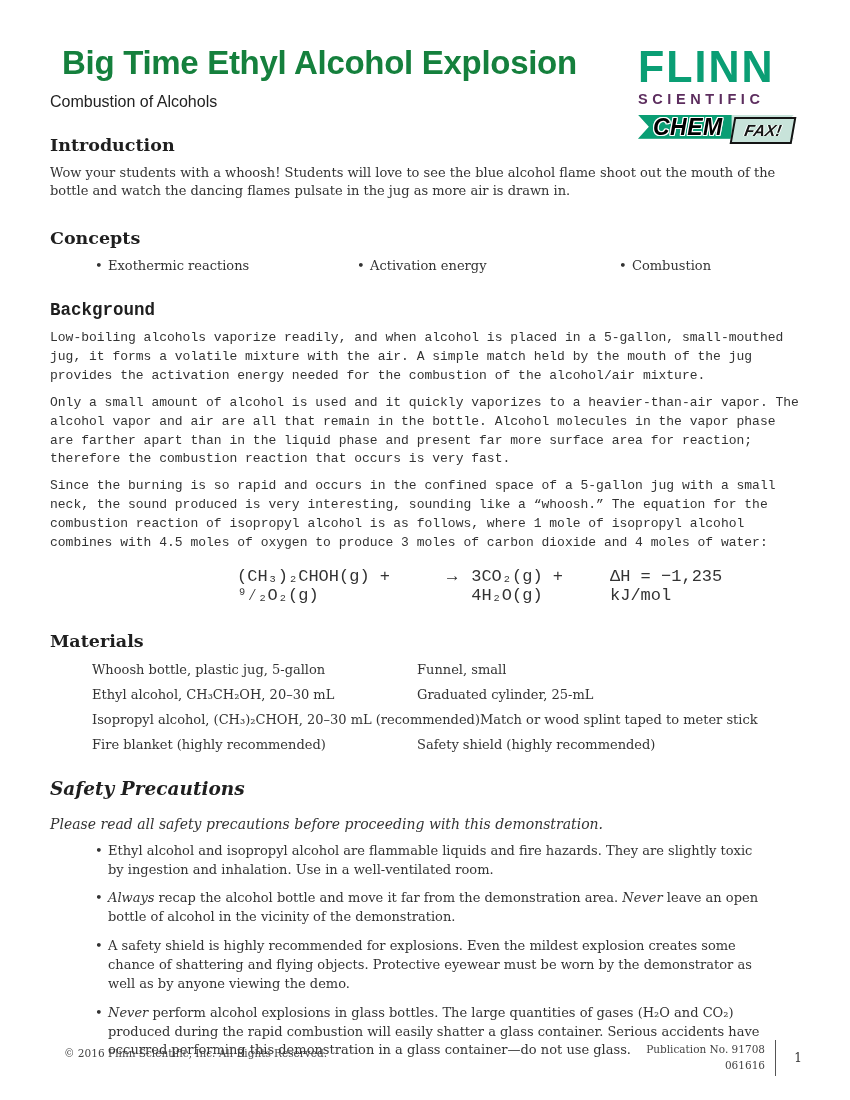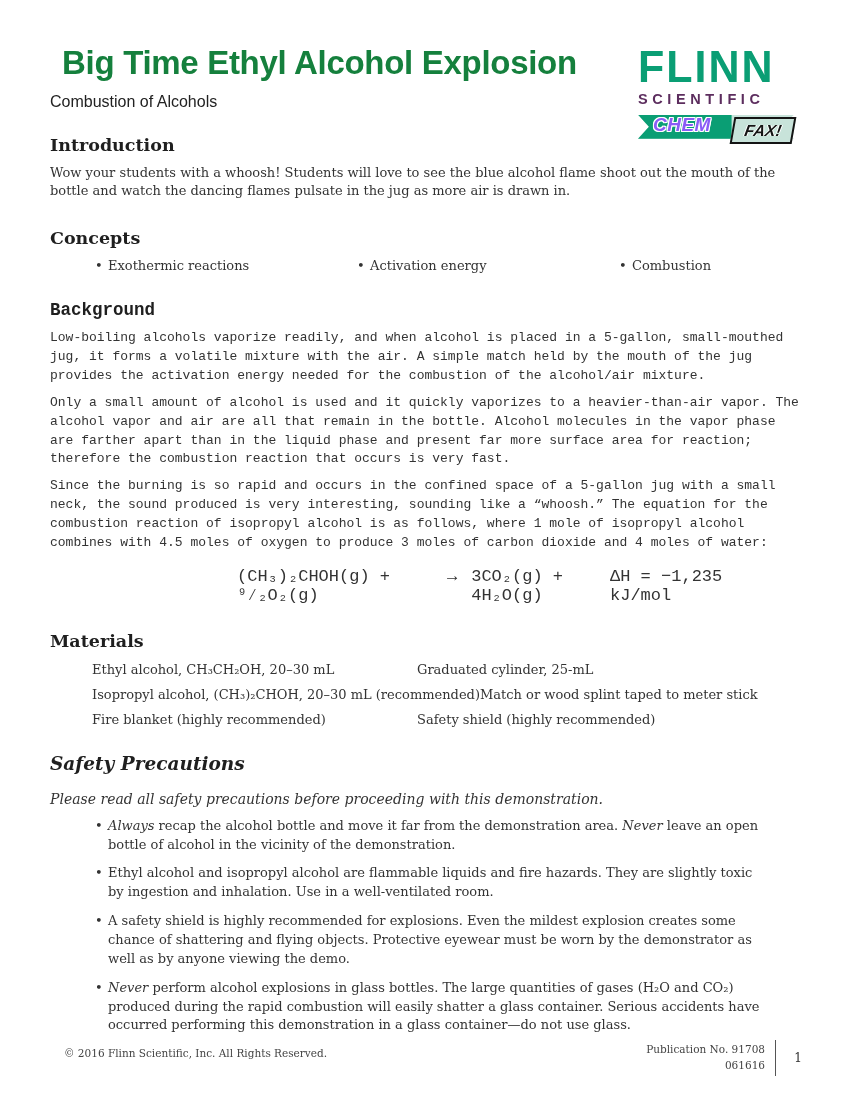"CHEM" .banner-chem { color: #8b5cf6 -> #000000; font-size: 19px -> 23px }
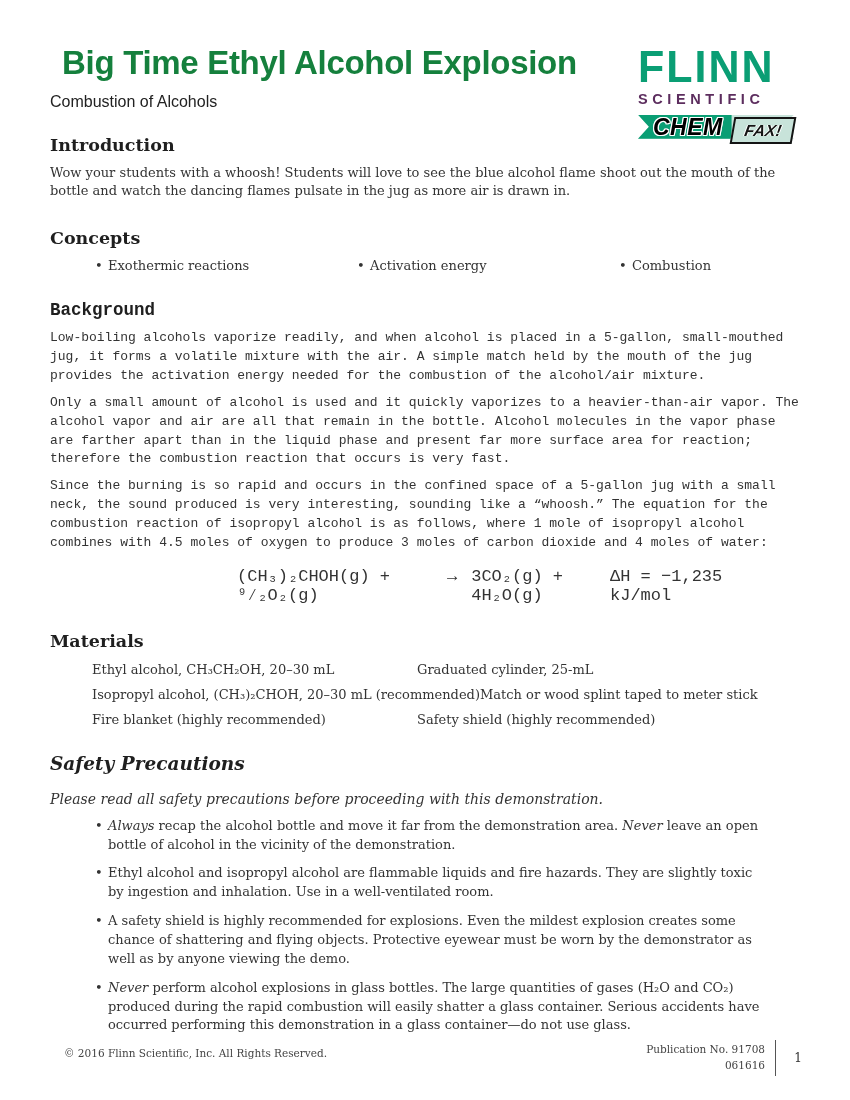"Whoosh bottle, plastic jug, 5-gallon" div.mat-row { html: none -> <div> <span>Whoosh bottle, plastic jug, 5-gallon</span> <span>Funnel, small</span> </div> }
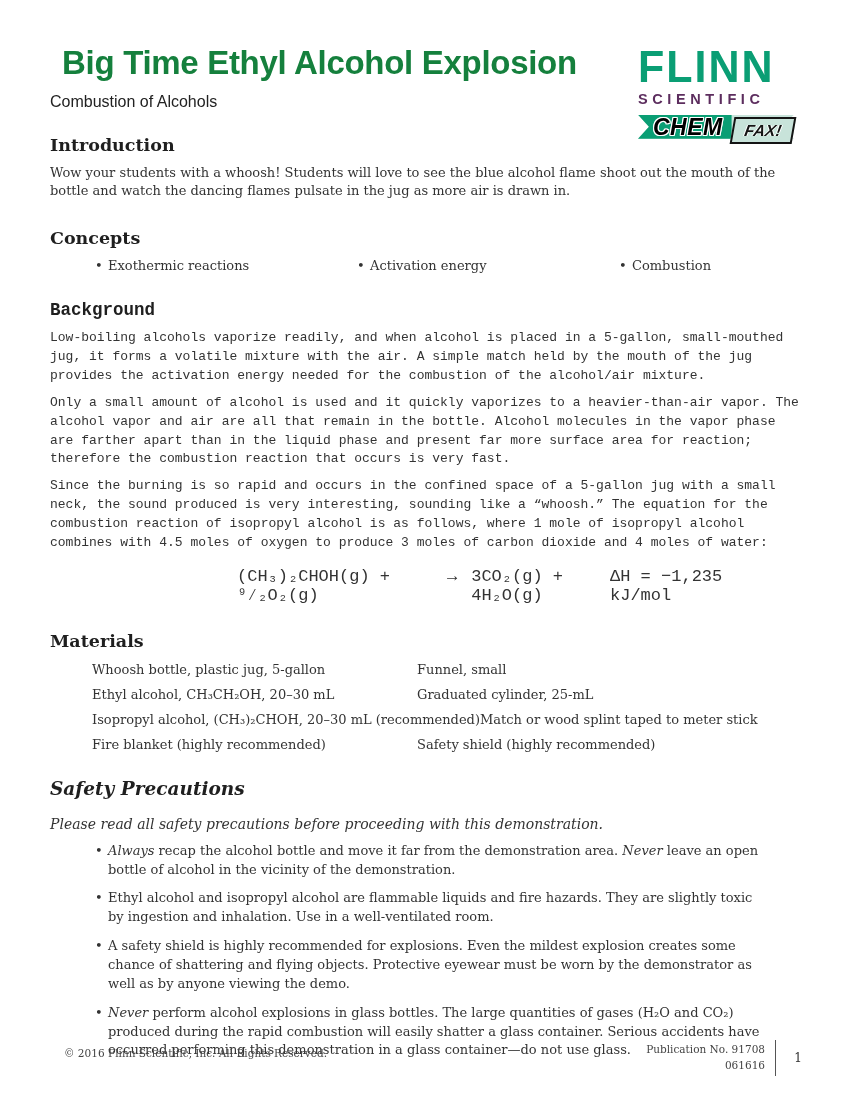"Always recap the alcohol bottle" li { order: before "Ethyl alcohol and isopropyl alcohol" -> after "Ethyl alcohol and isopropyl alcohol" }
